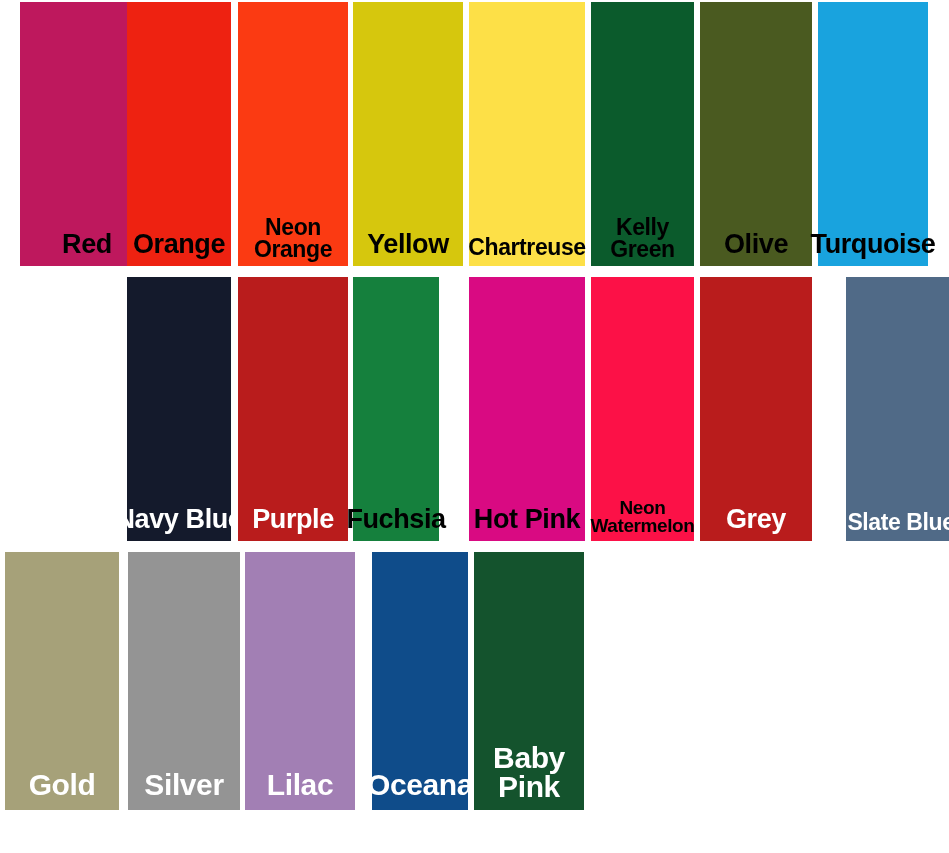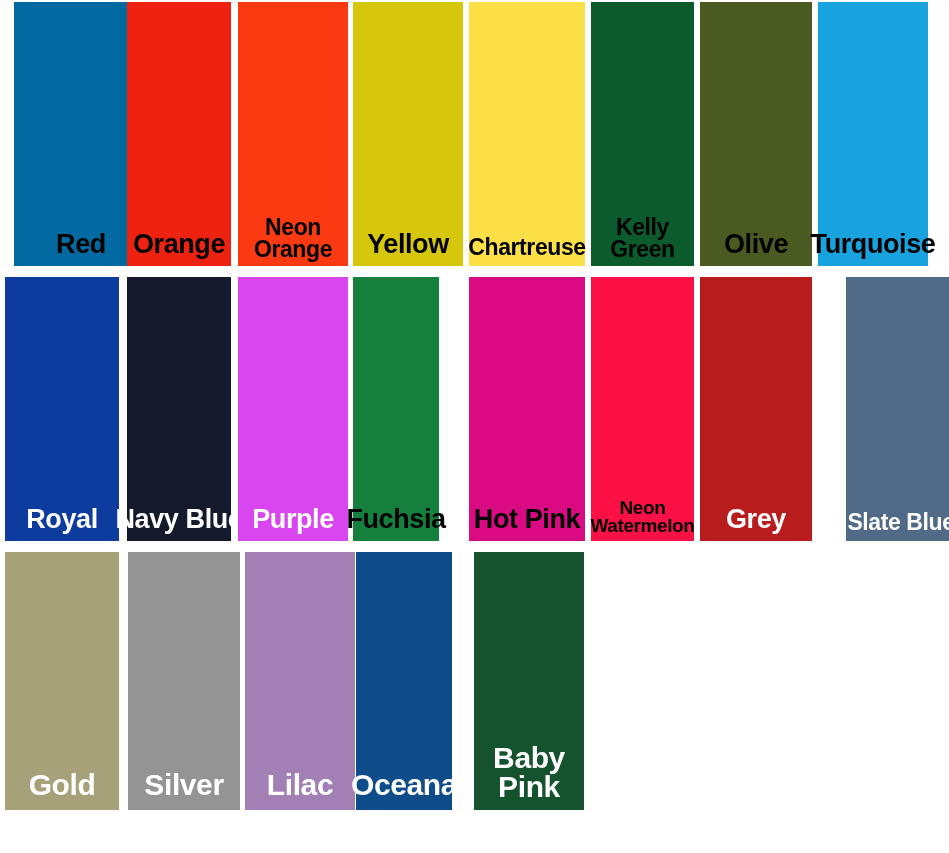"Red" div.swatch { background: #0369a1 -> #be185d; left: 14px -> 20px }
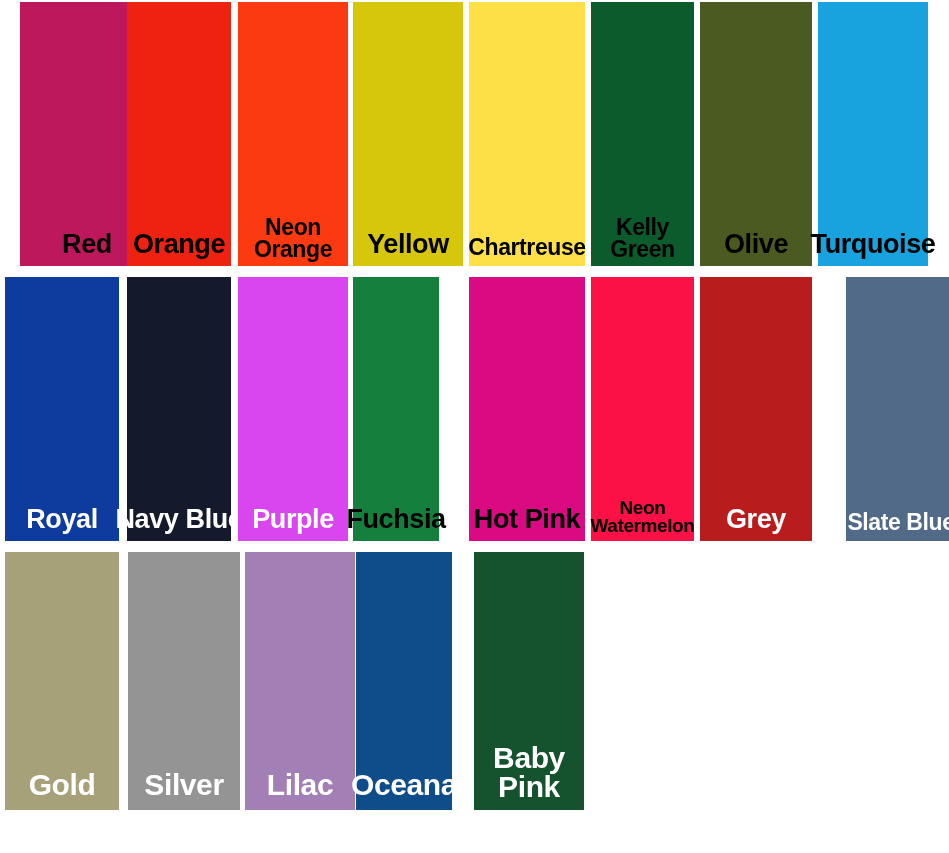"Royal" div.swatch { html: <div> <span>Royal</span> </div> -> none }
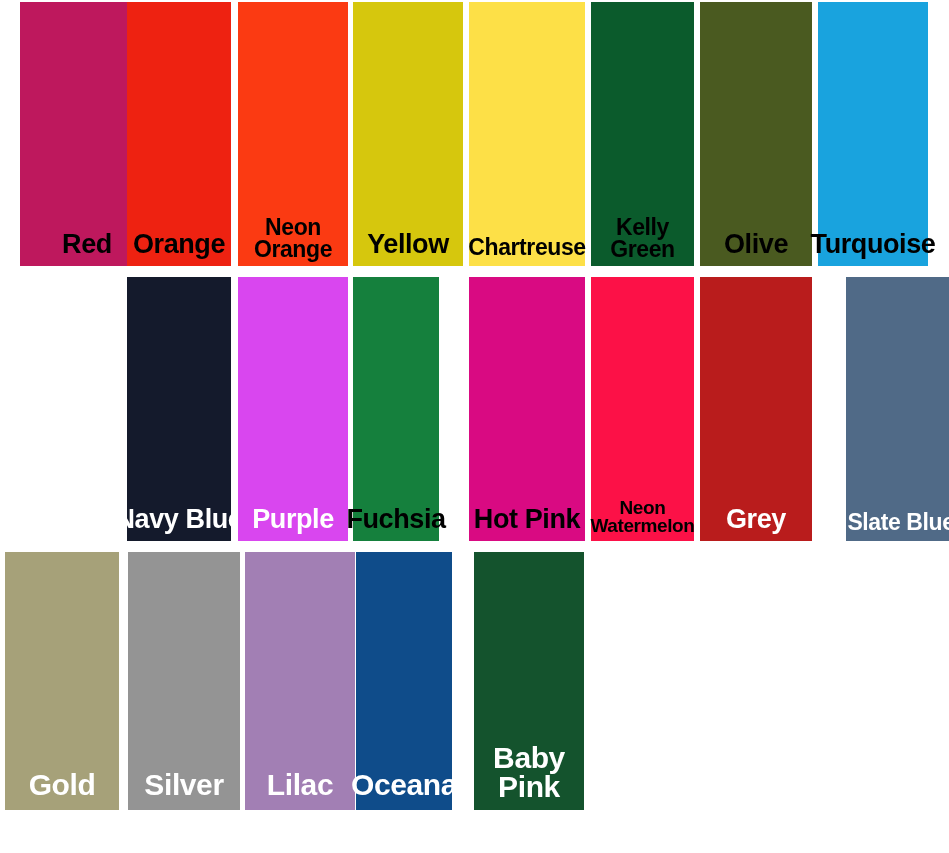"Purple" div.swatch { background: #d946ef -> #b91c1c }
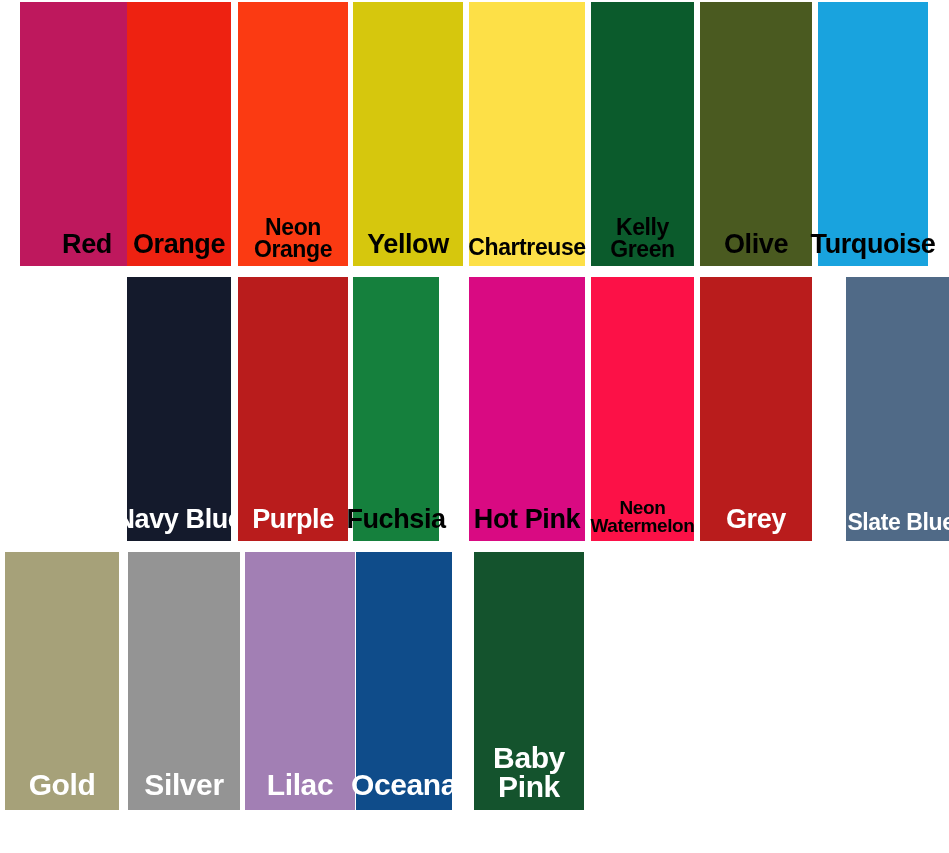"Oceana" div.swatch { left: 356px -> 372px }
